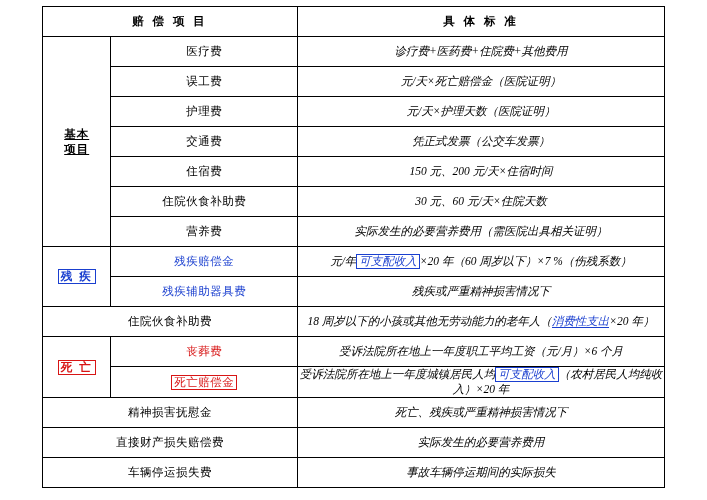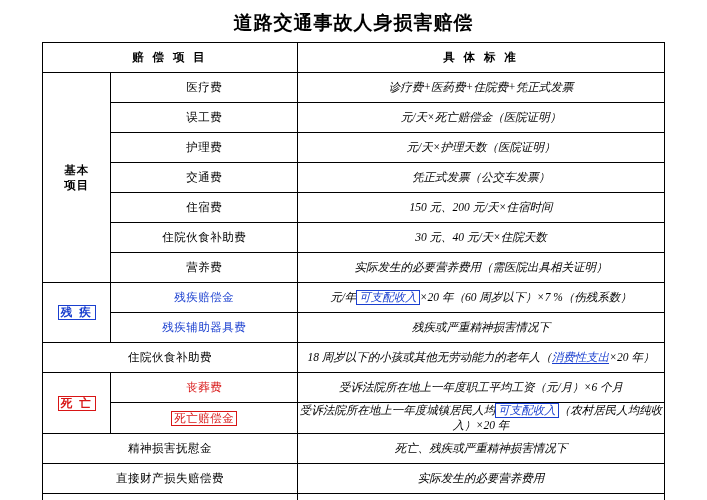"道路交通事故人身损害赔偿" div.doc-title { html: <div>道路交通事故人身损害赔偿</div> -> none }
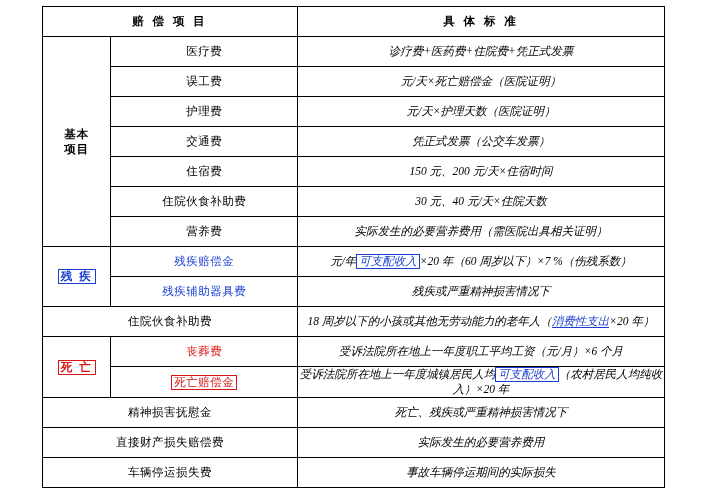"诊疗费+医药费+住院费+凭正式发票" td.std { text: +凭正式发票 -> +其他费用 }
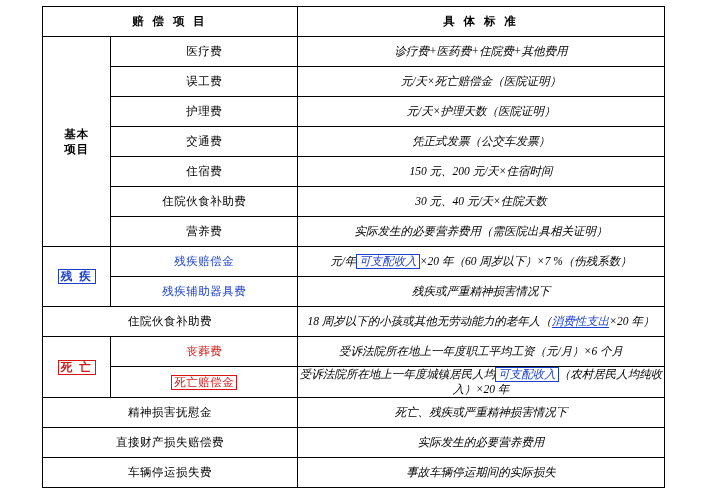"基本" .cat-label { text-decoration: none -> underline }
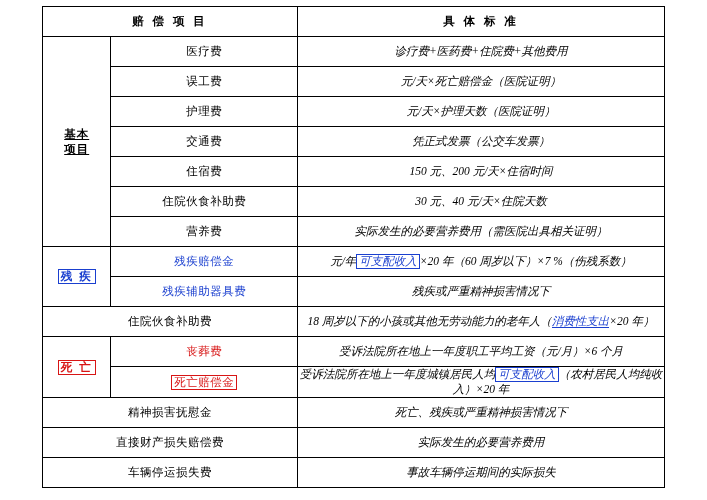"30 元、40 元/天×住院天数" td.std { text: 40 -> 60 }
